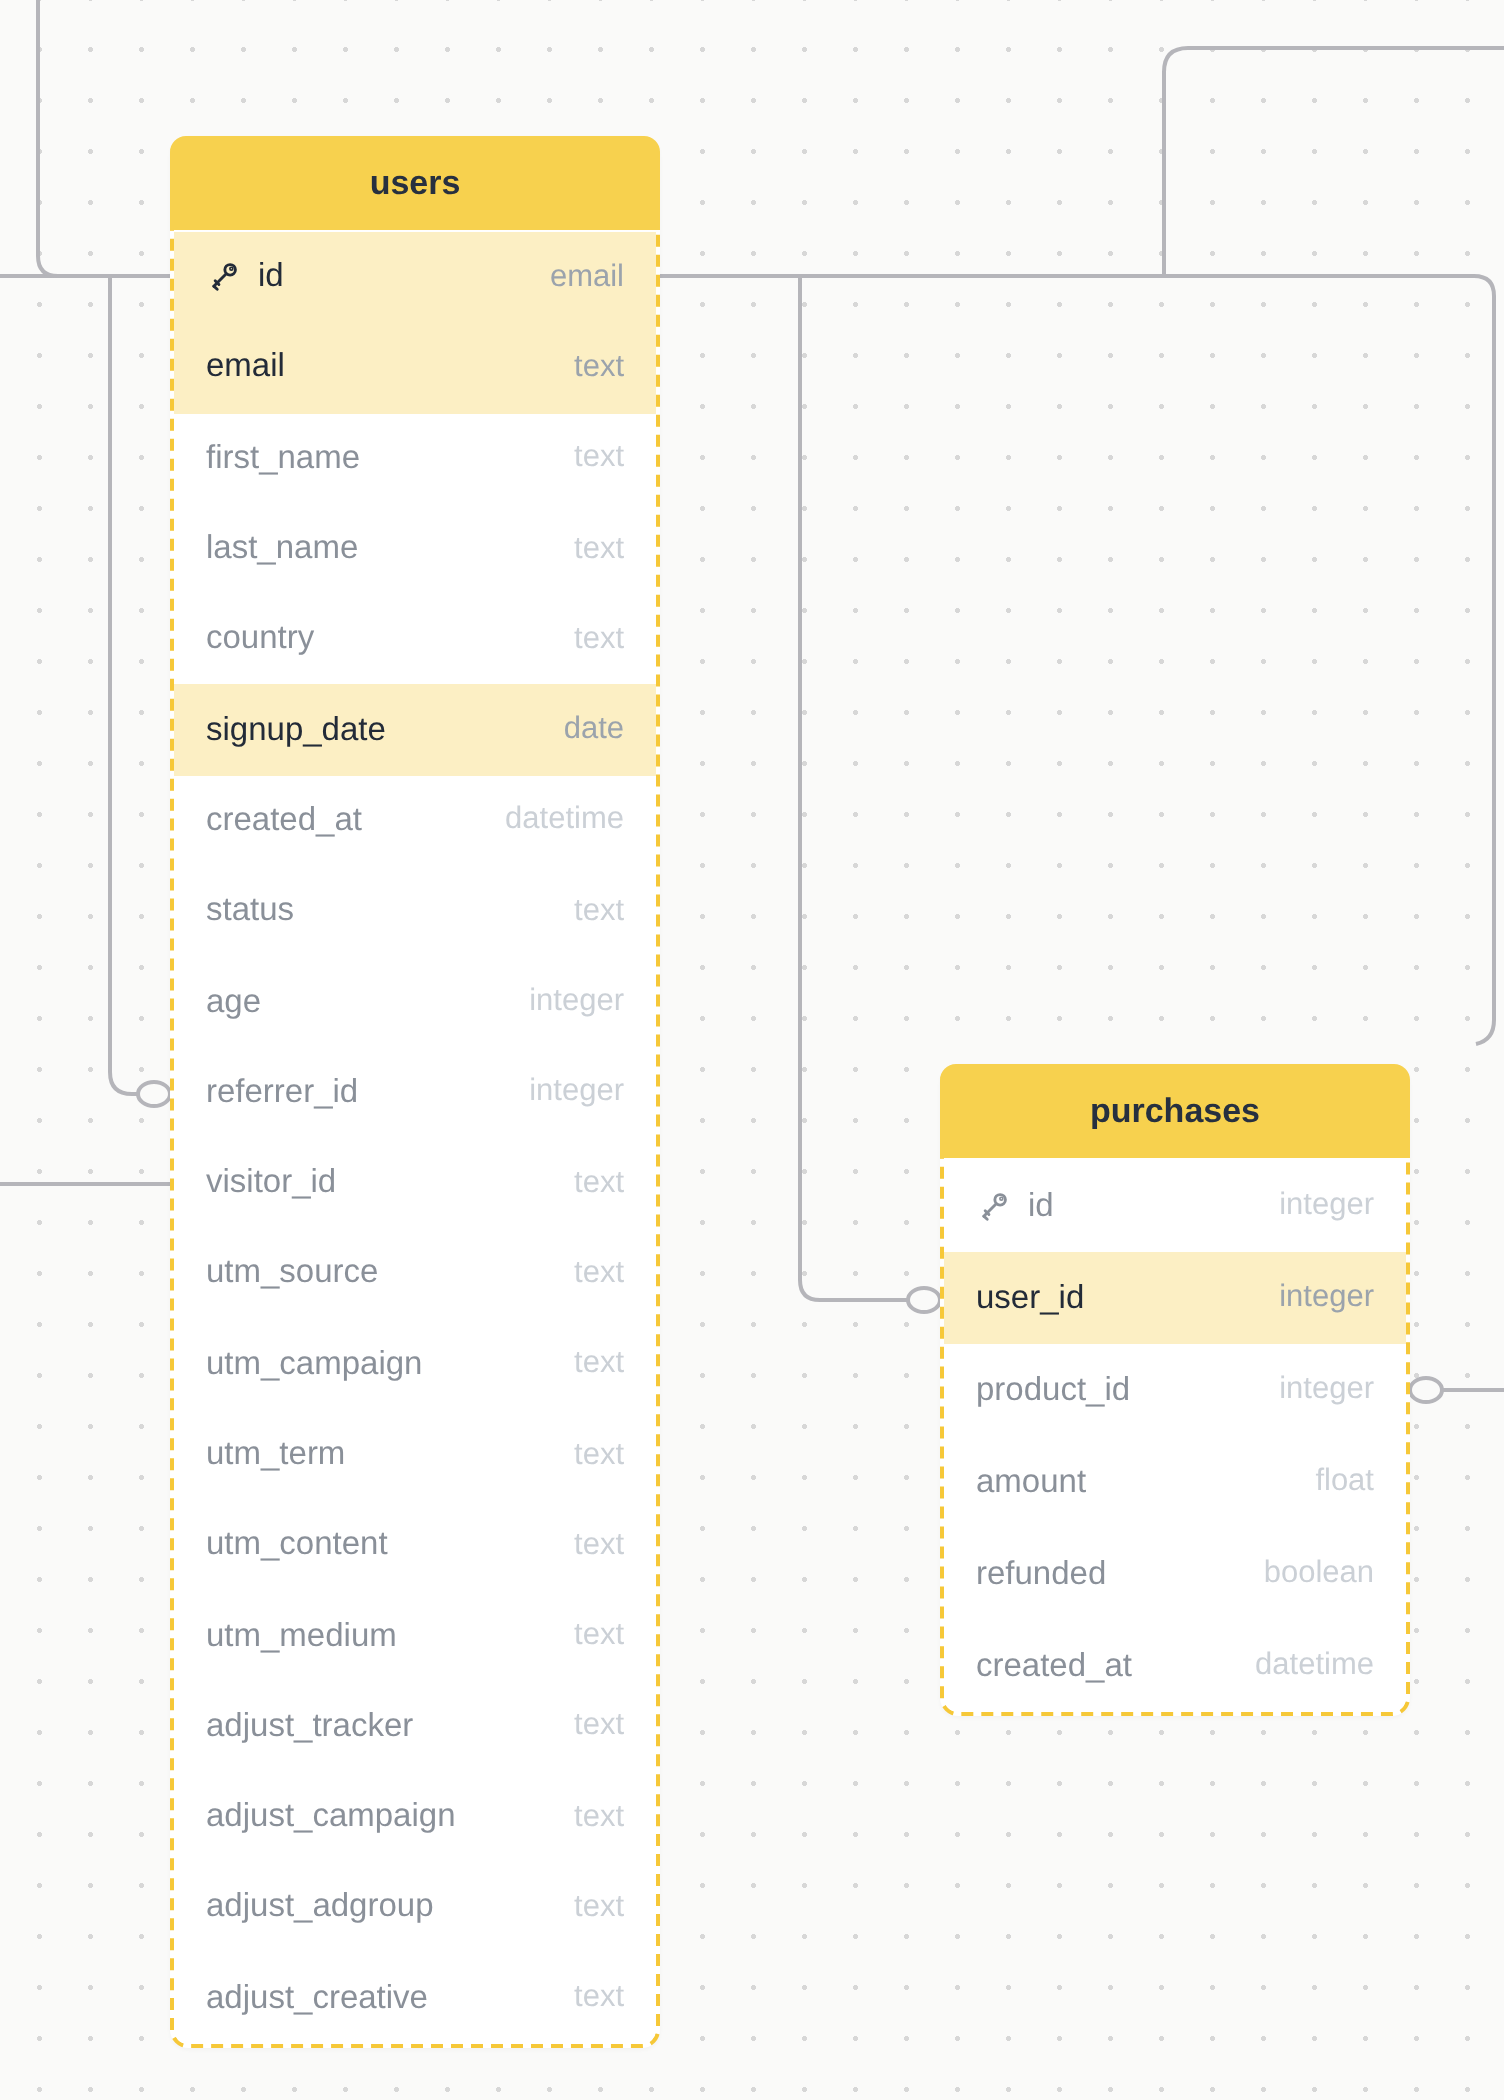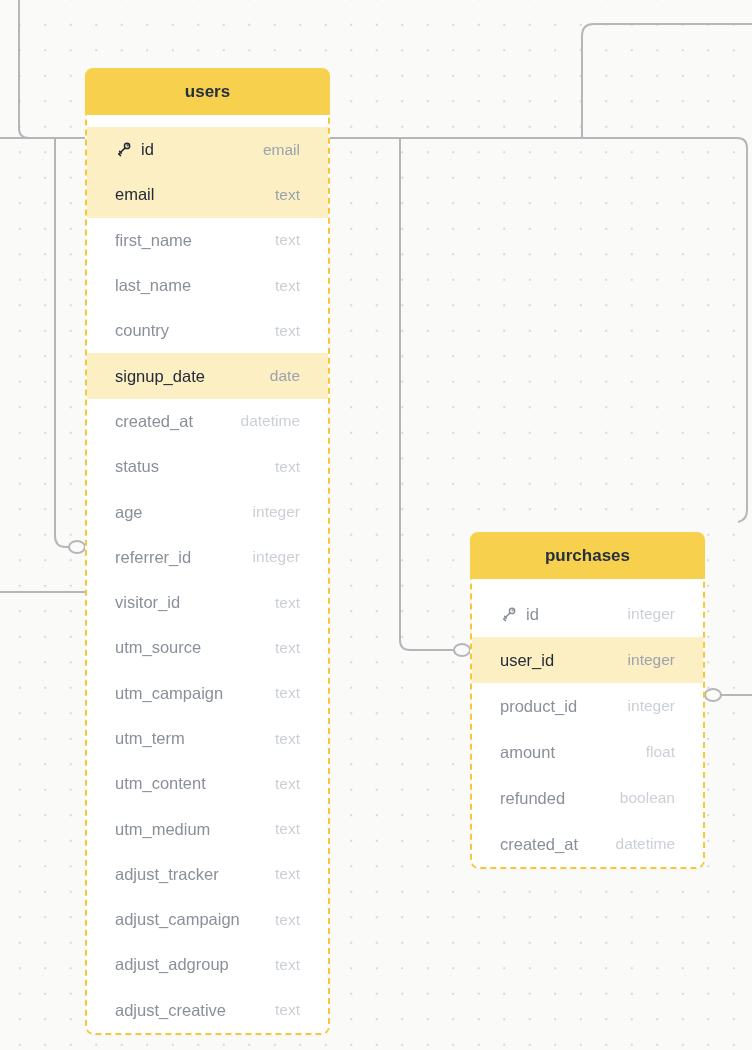"users" .db-table .tbl-header { margin: -2px -2px 12px -2px -> -2px -2px 1px -2px }
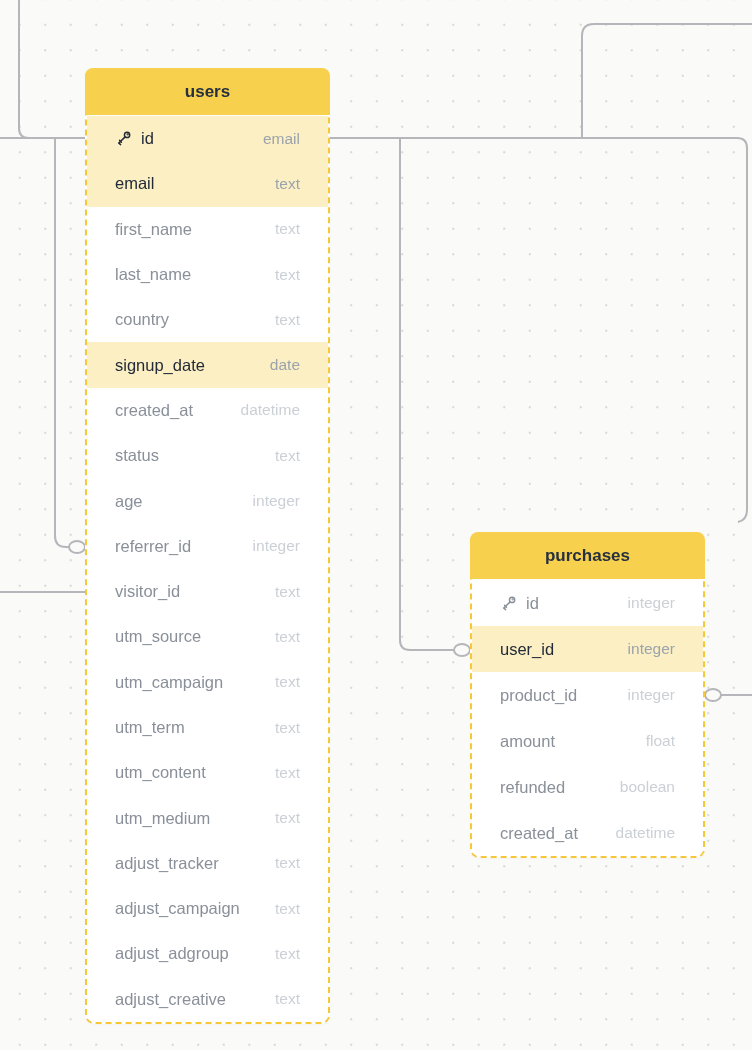"id" .tbl-row { padding: 0 28px -> 0 16px }
